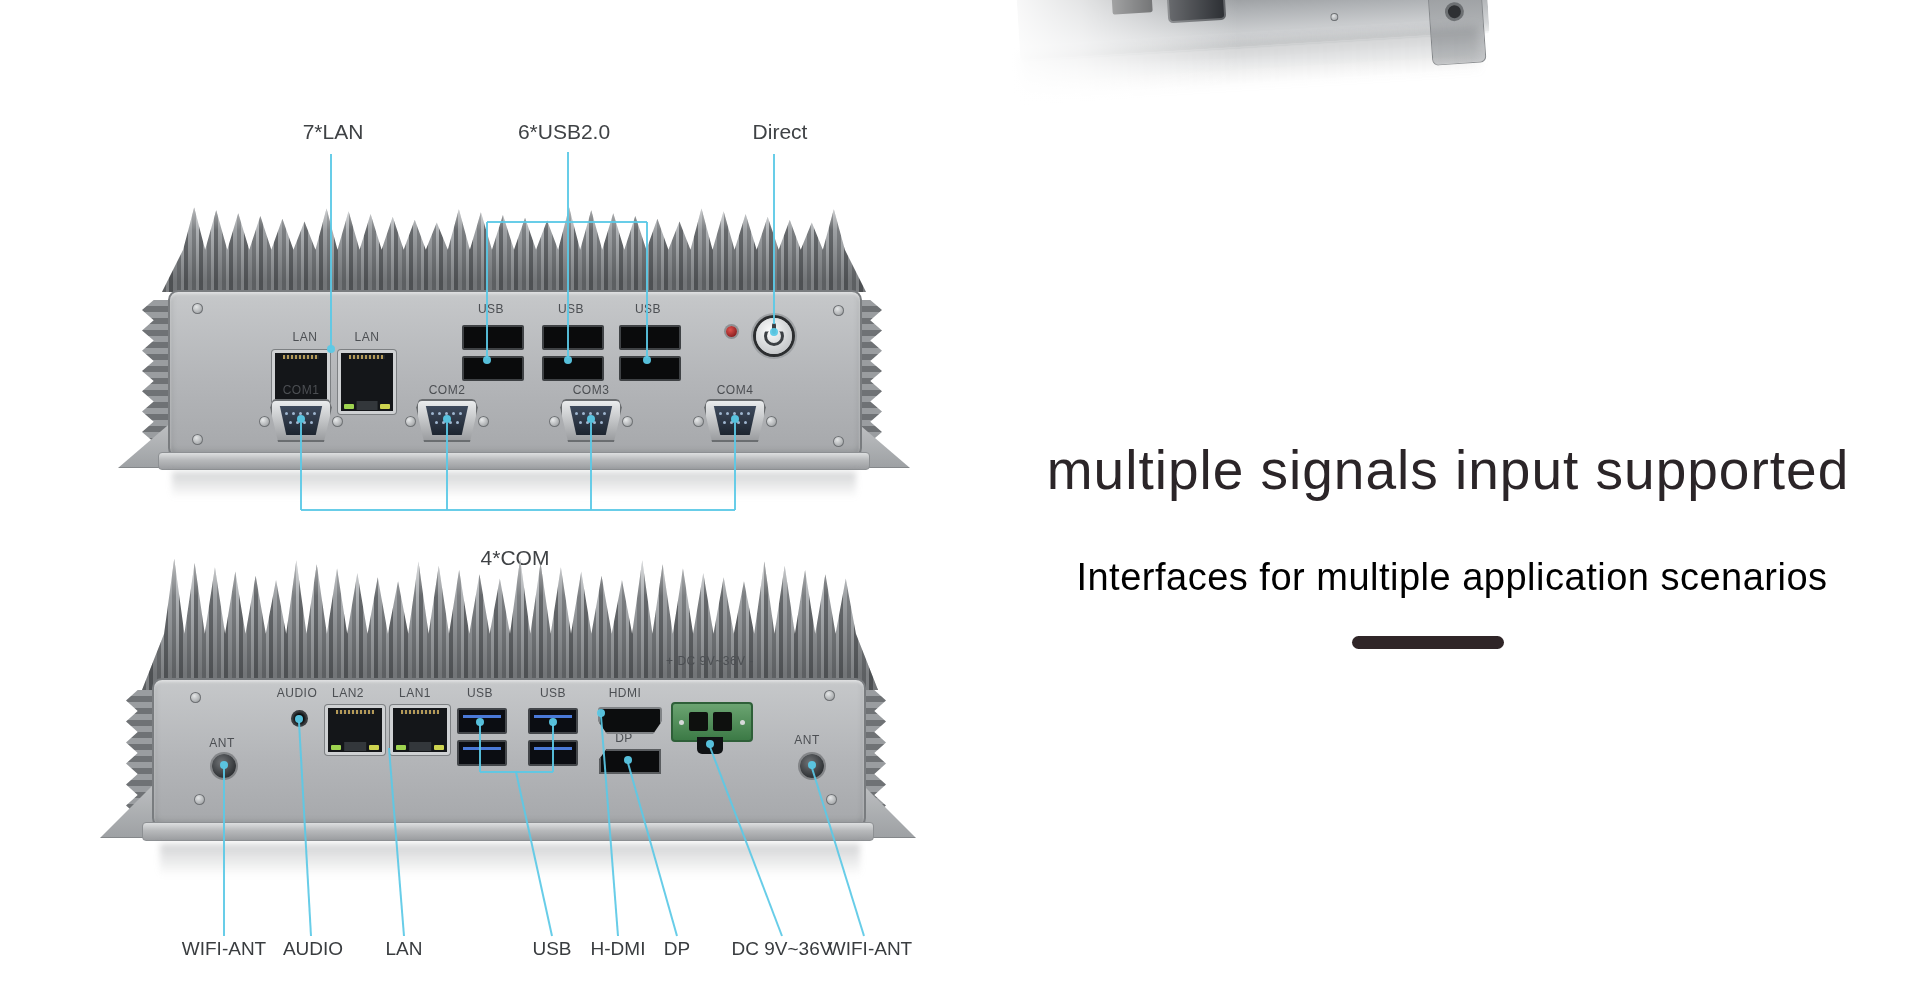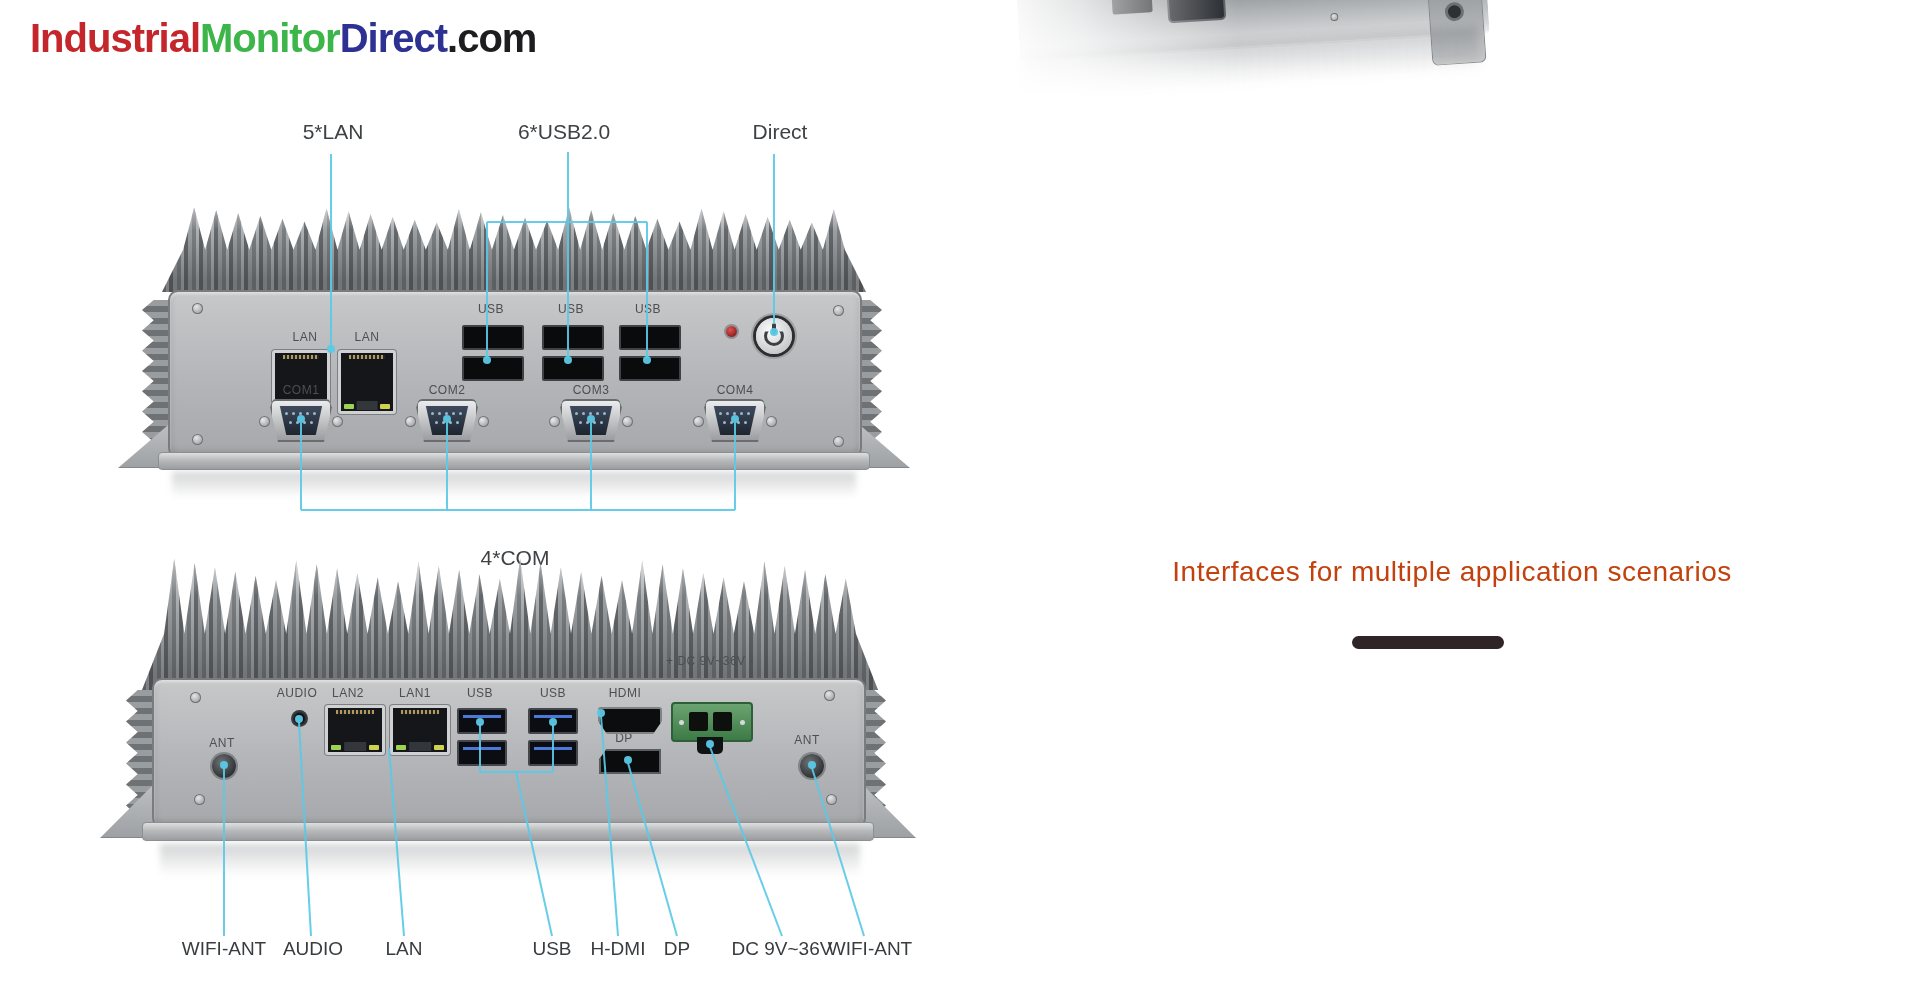"IndustrialMonitorDirect.com" div.abs { html: <div> <span>Industrial</span><span>Monitor</span><span>Direct</span><span>.com</span> </div> -> none }
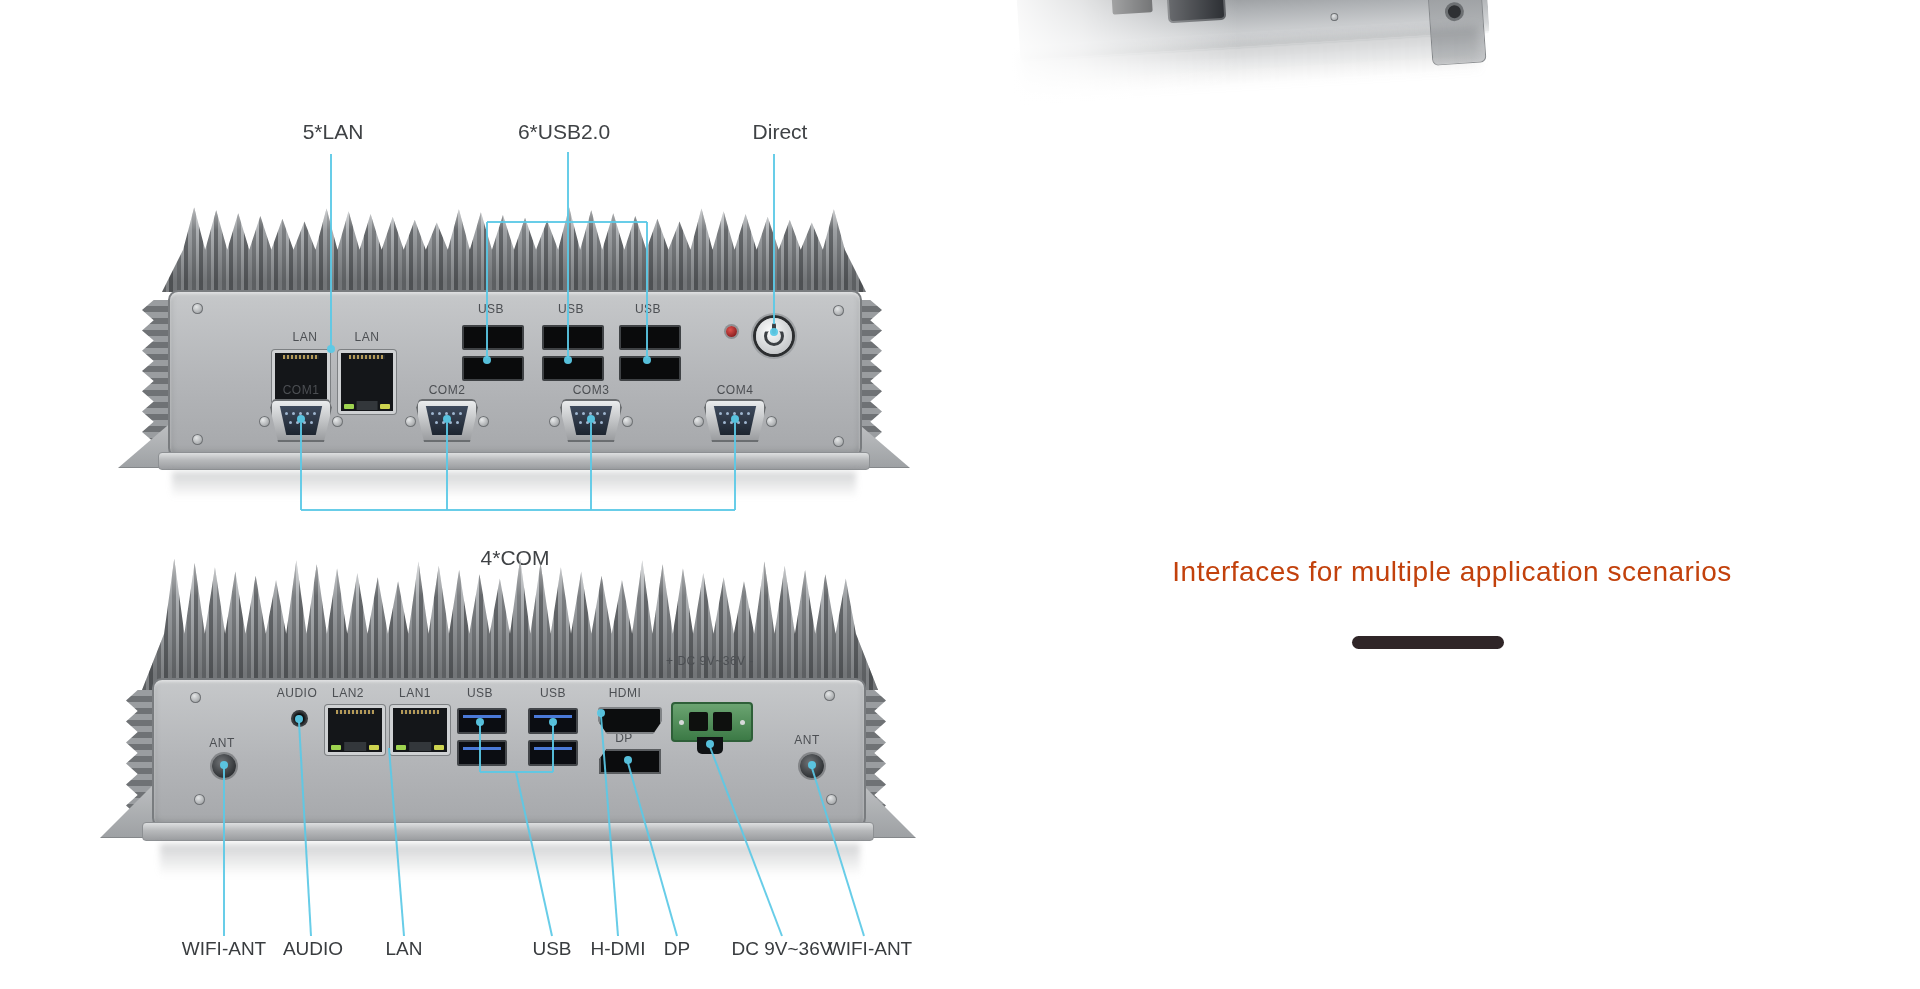"5*LAN" div.abs { text: 5 -> 7 }
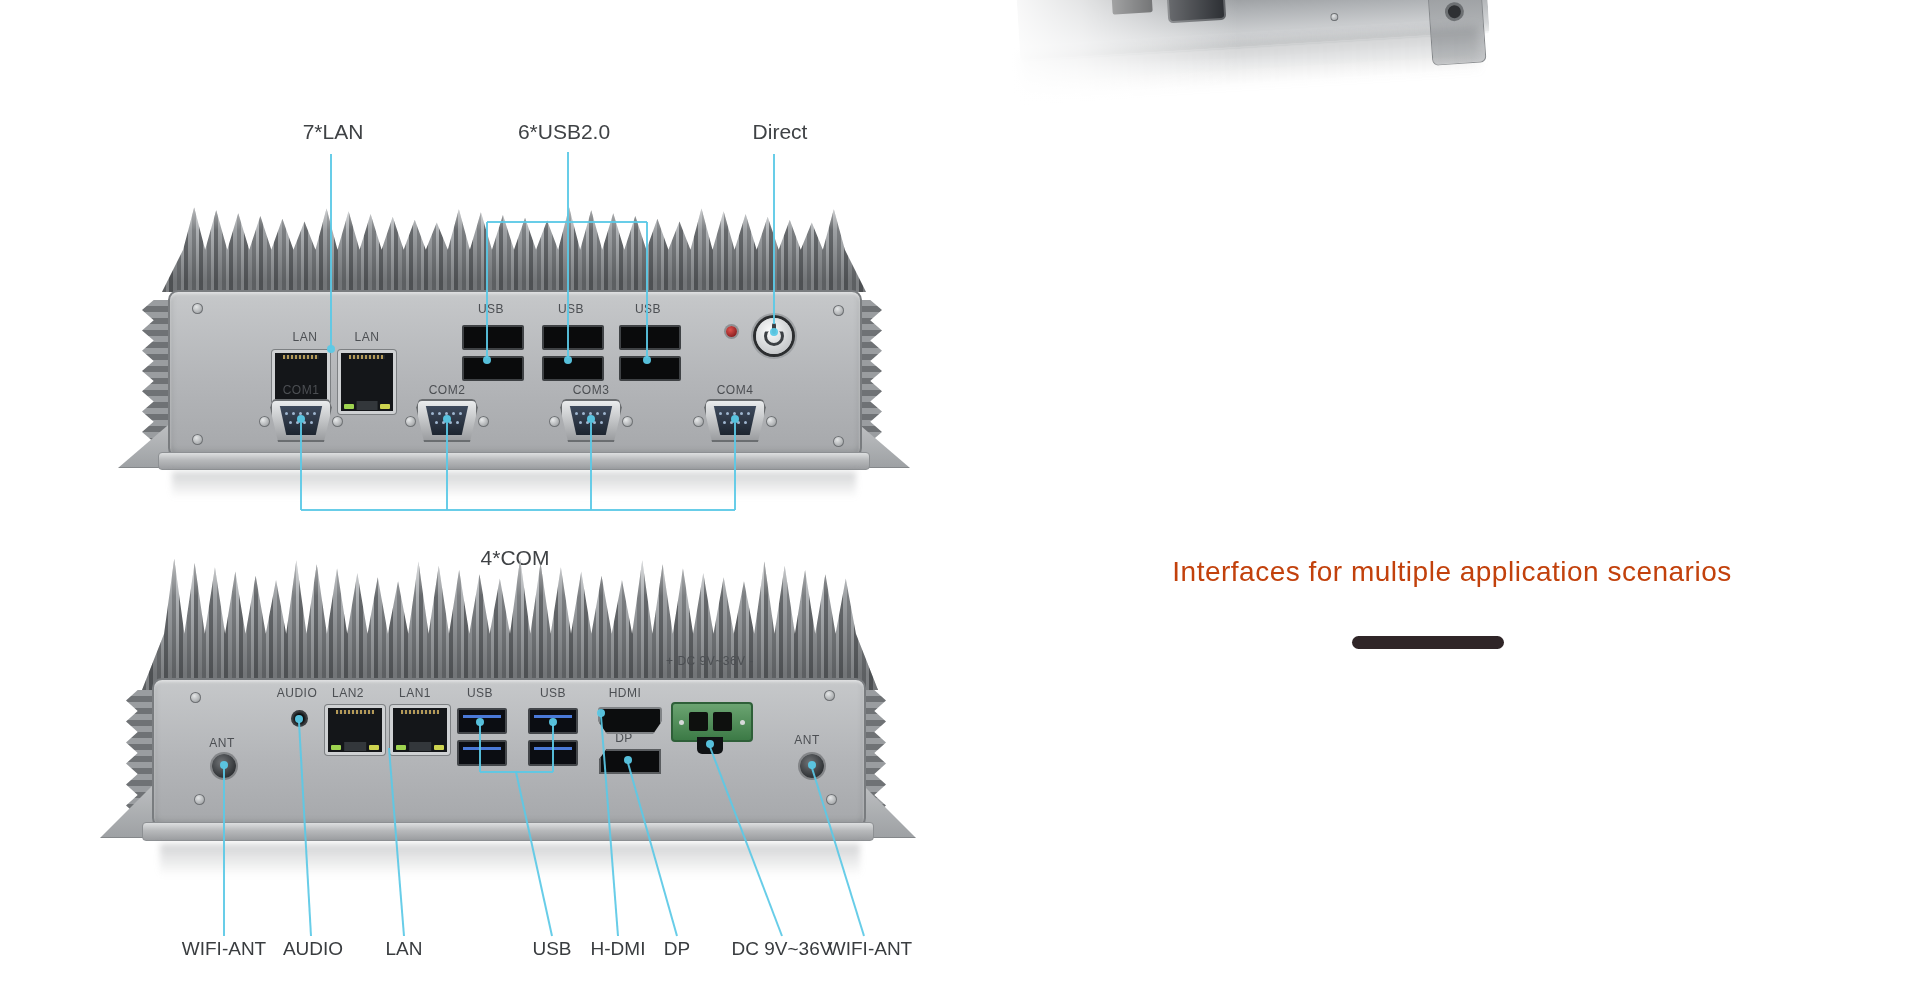"multiple signals input supported" div.abs { html: none -> <div>multiple signals input supported</div> }
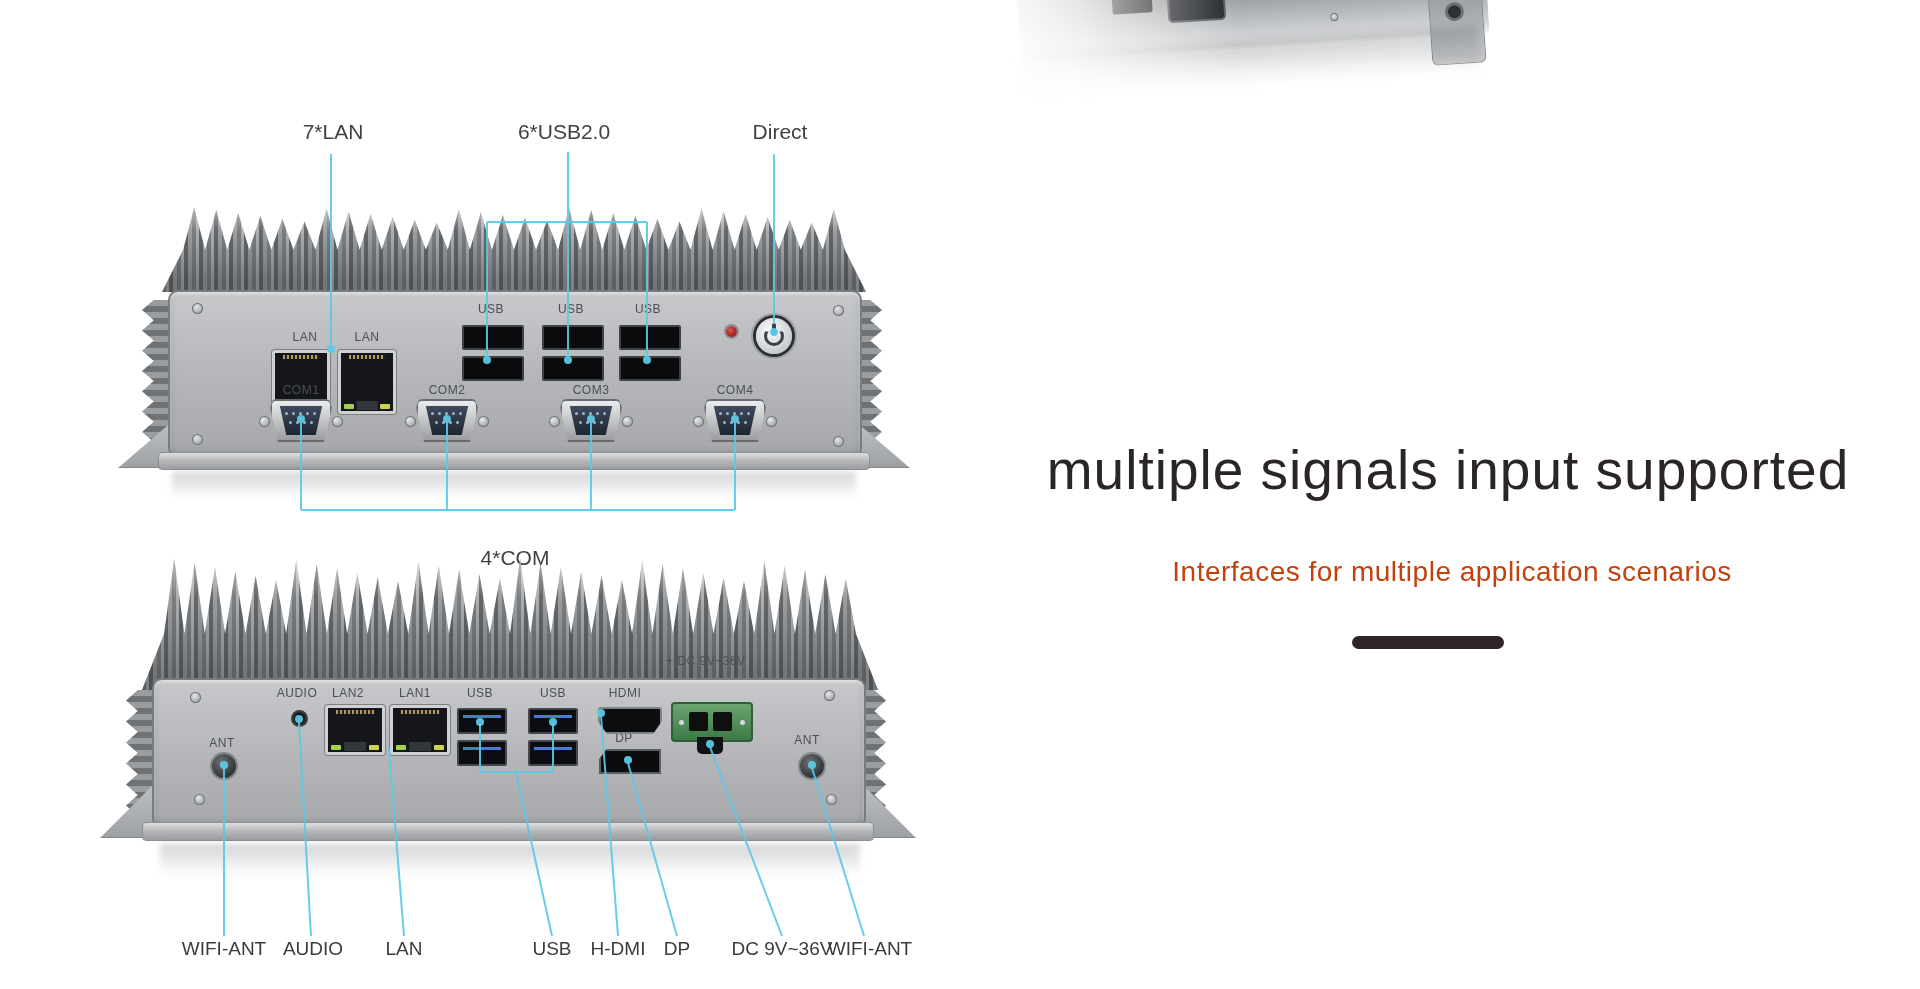"Interfaces for multiple application" #subheadline { color: #c2410c -> #000000; font-size: 28px -> 38px }
